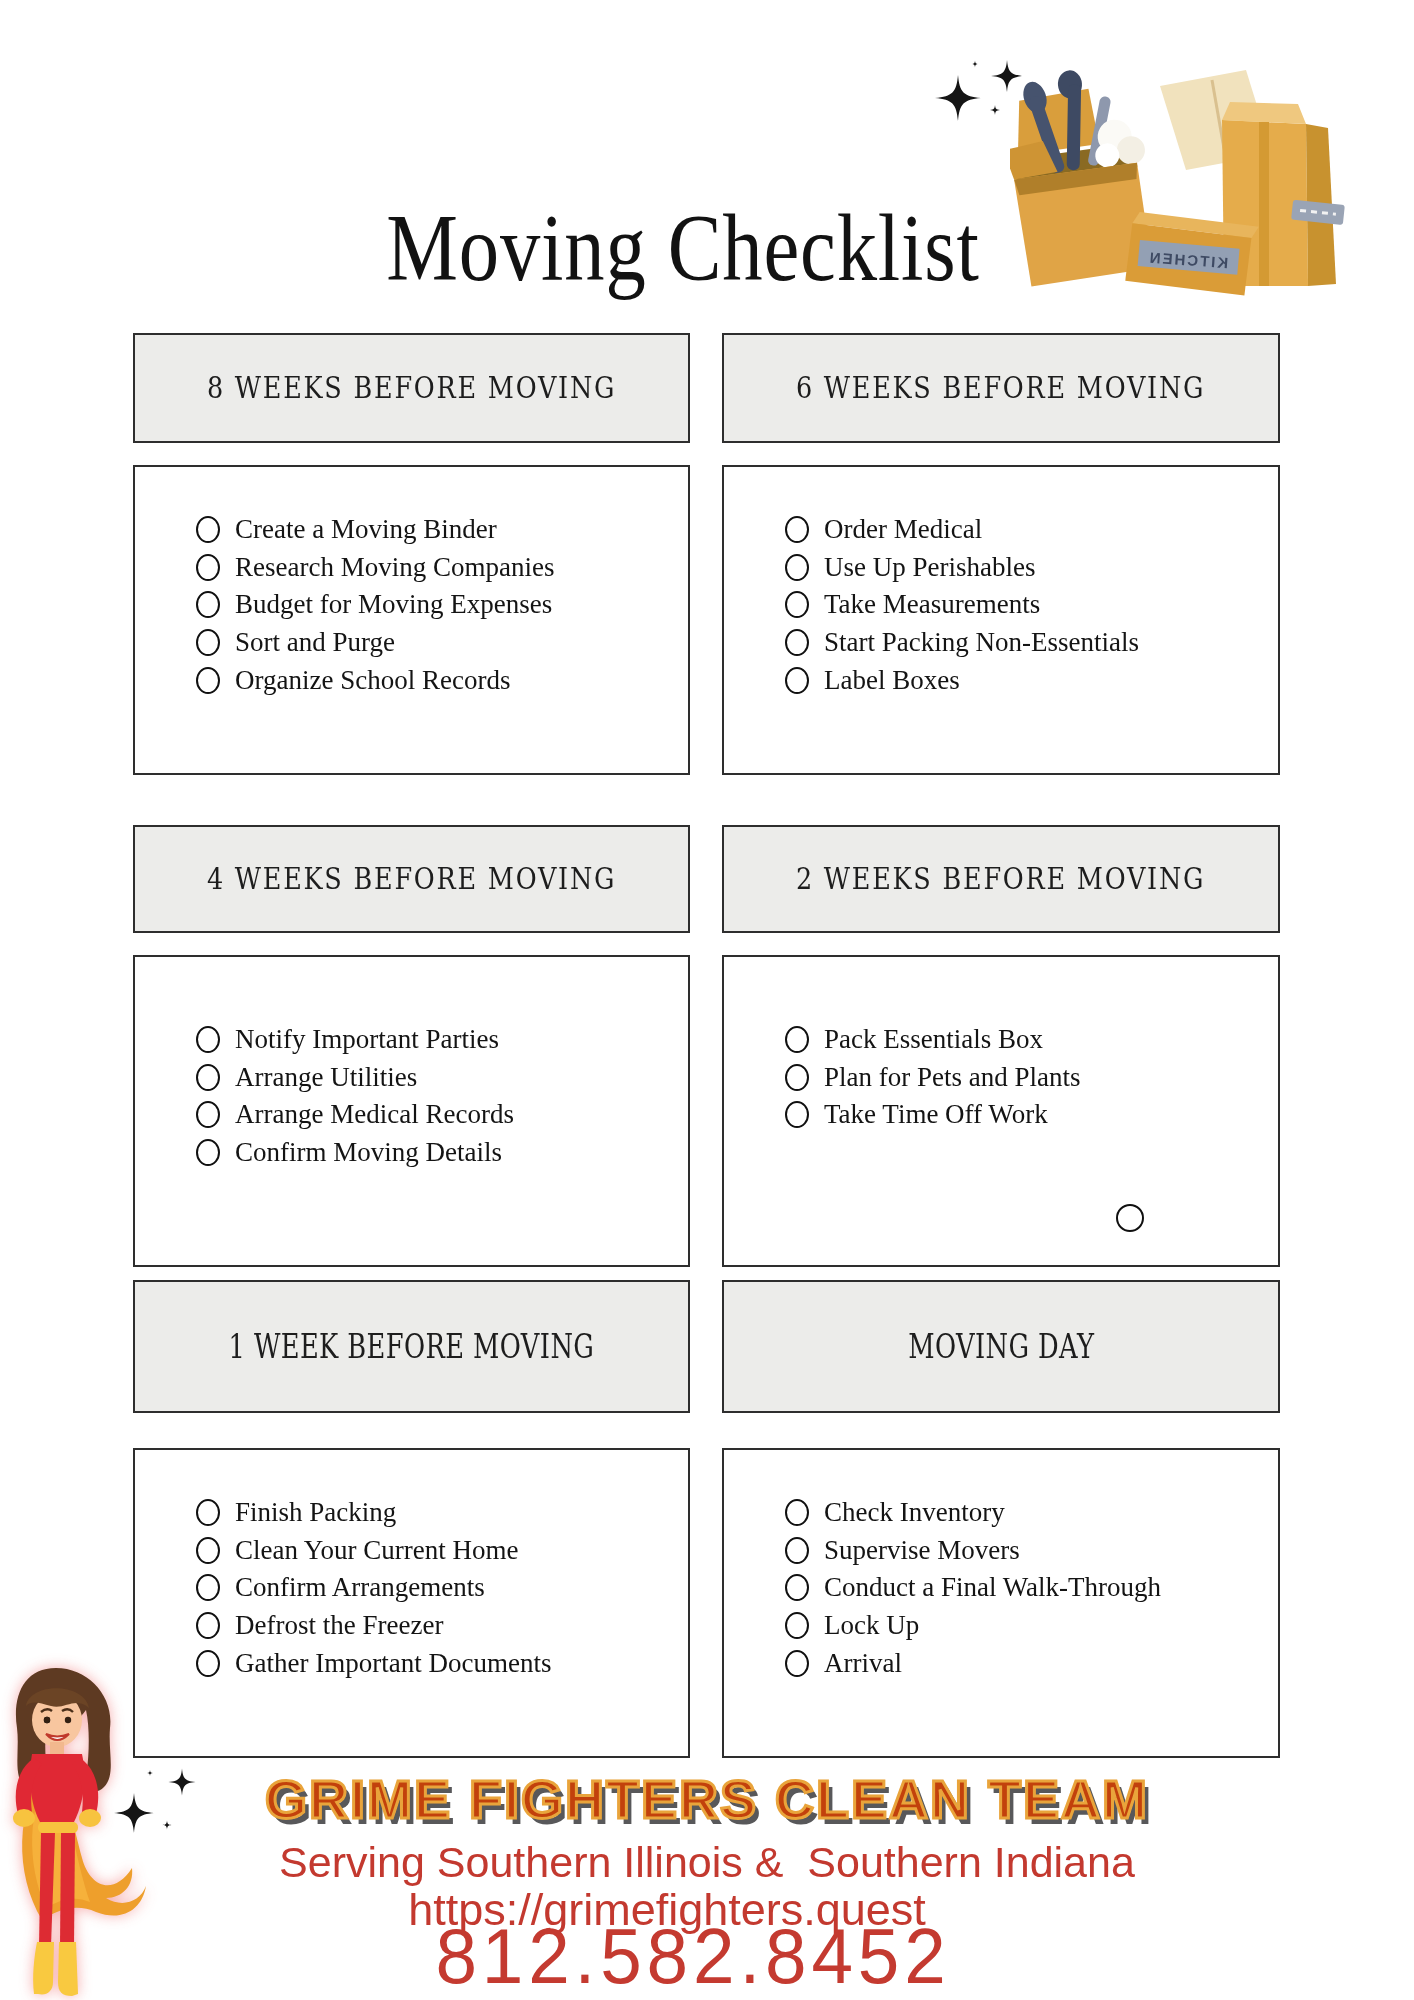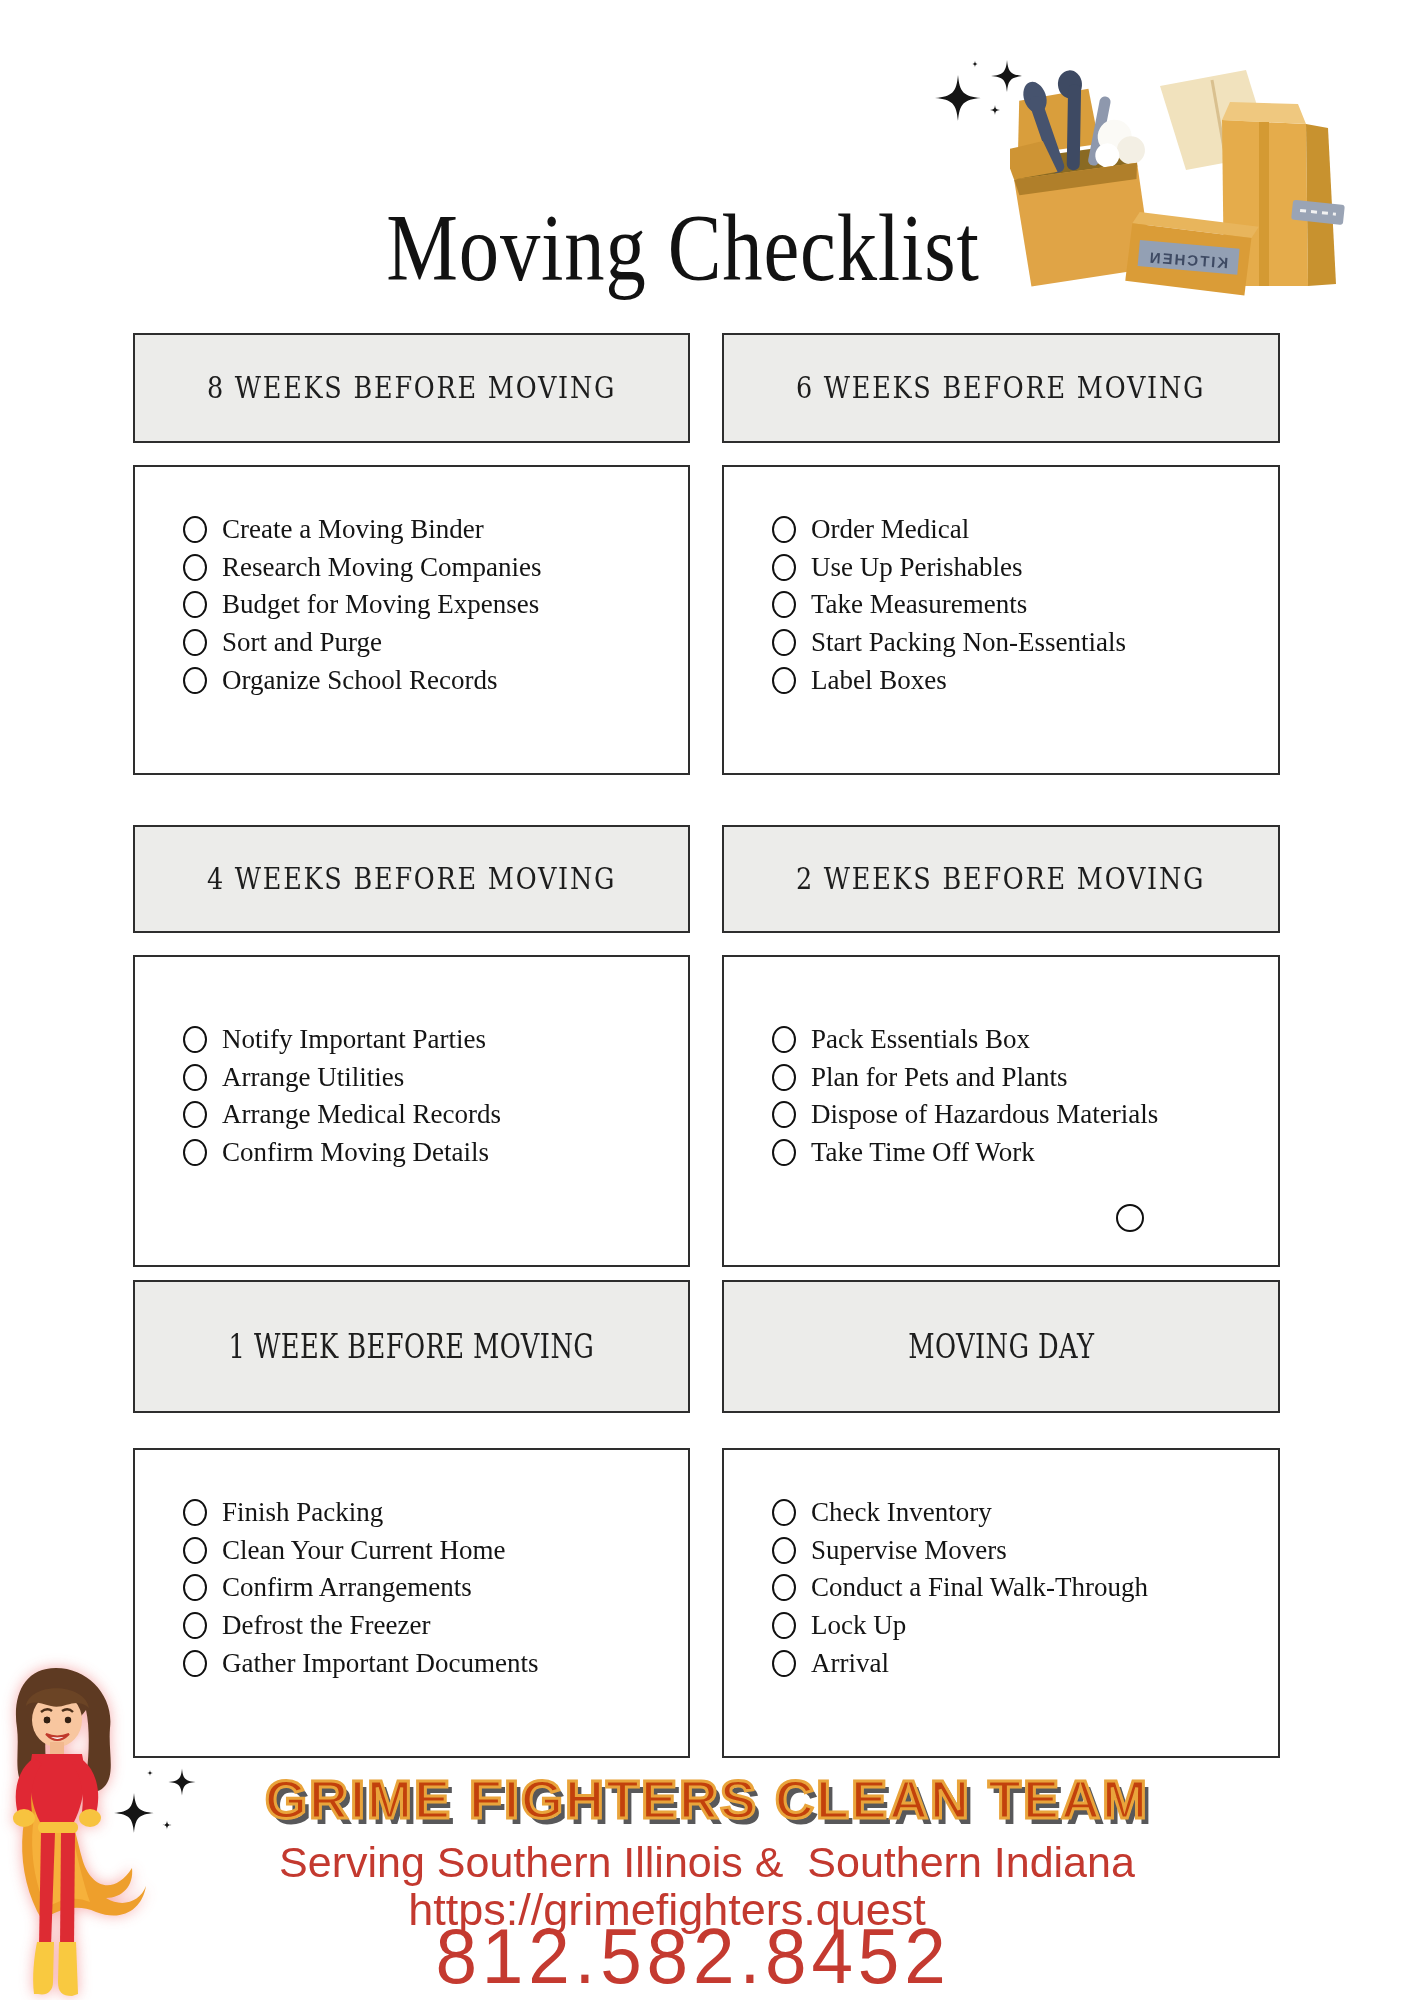"Create a Moving Binder" .items { padding: 44px 0 0 48px -> 44px 0 0 61px }
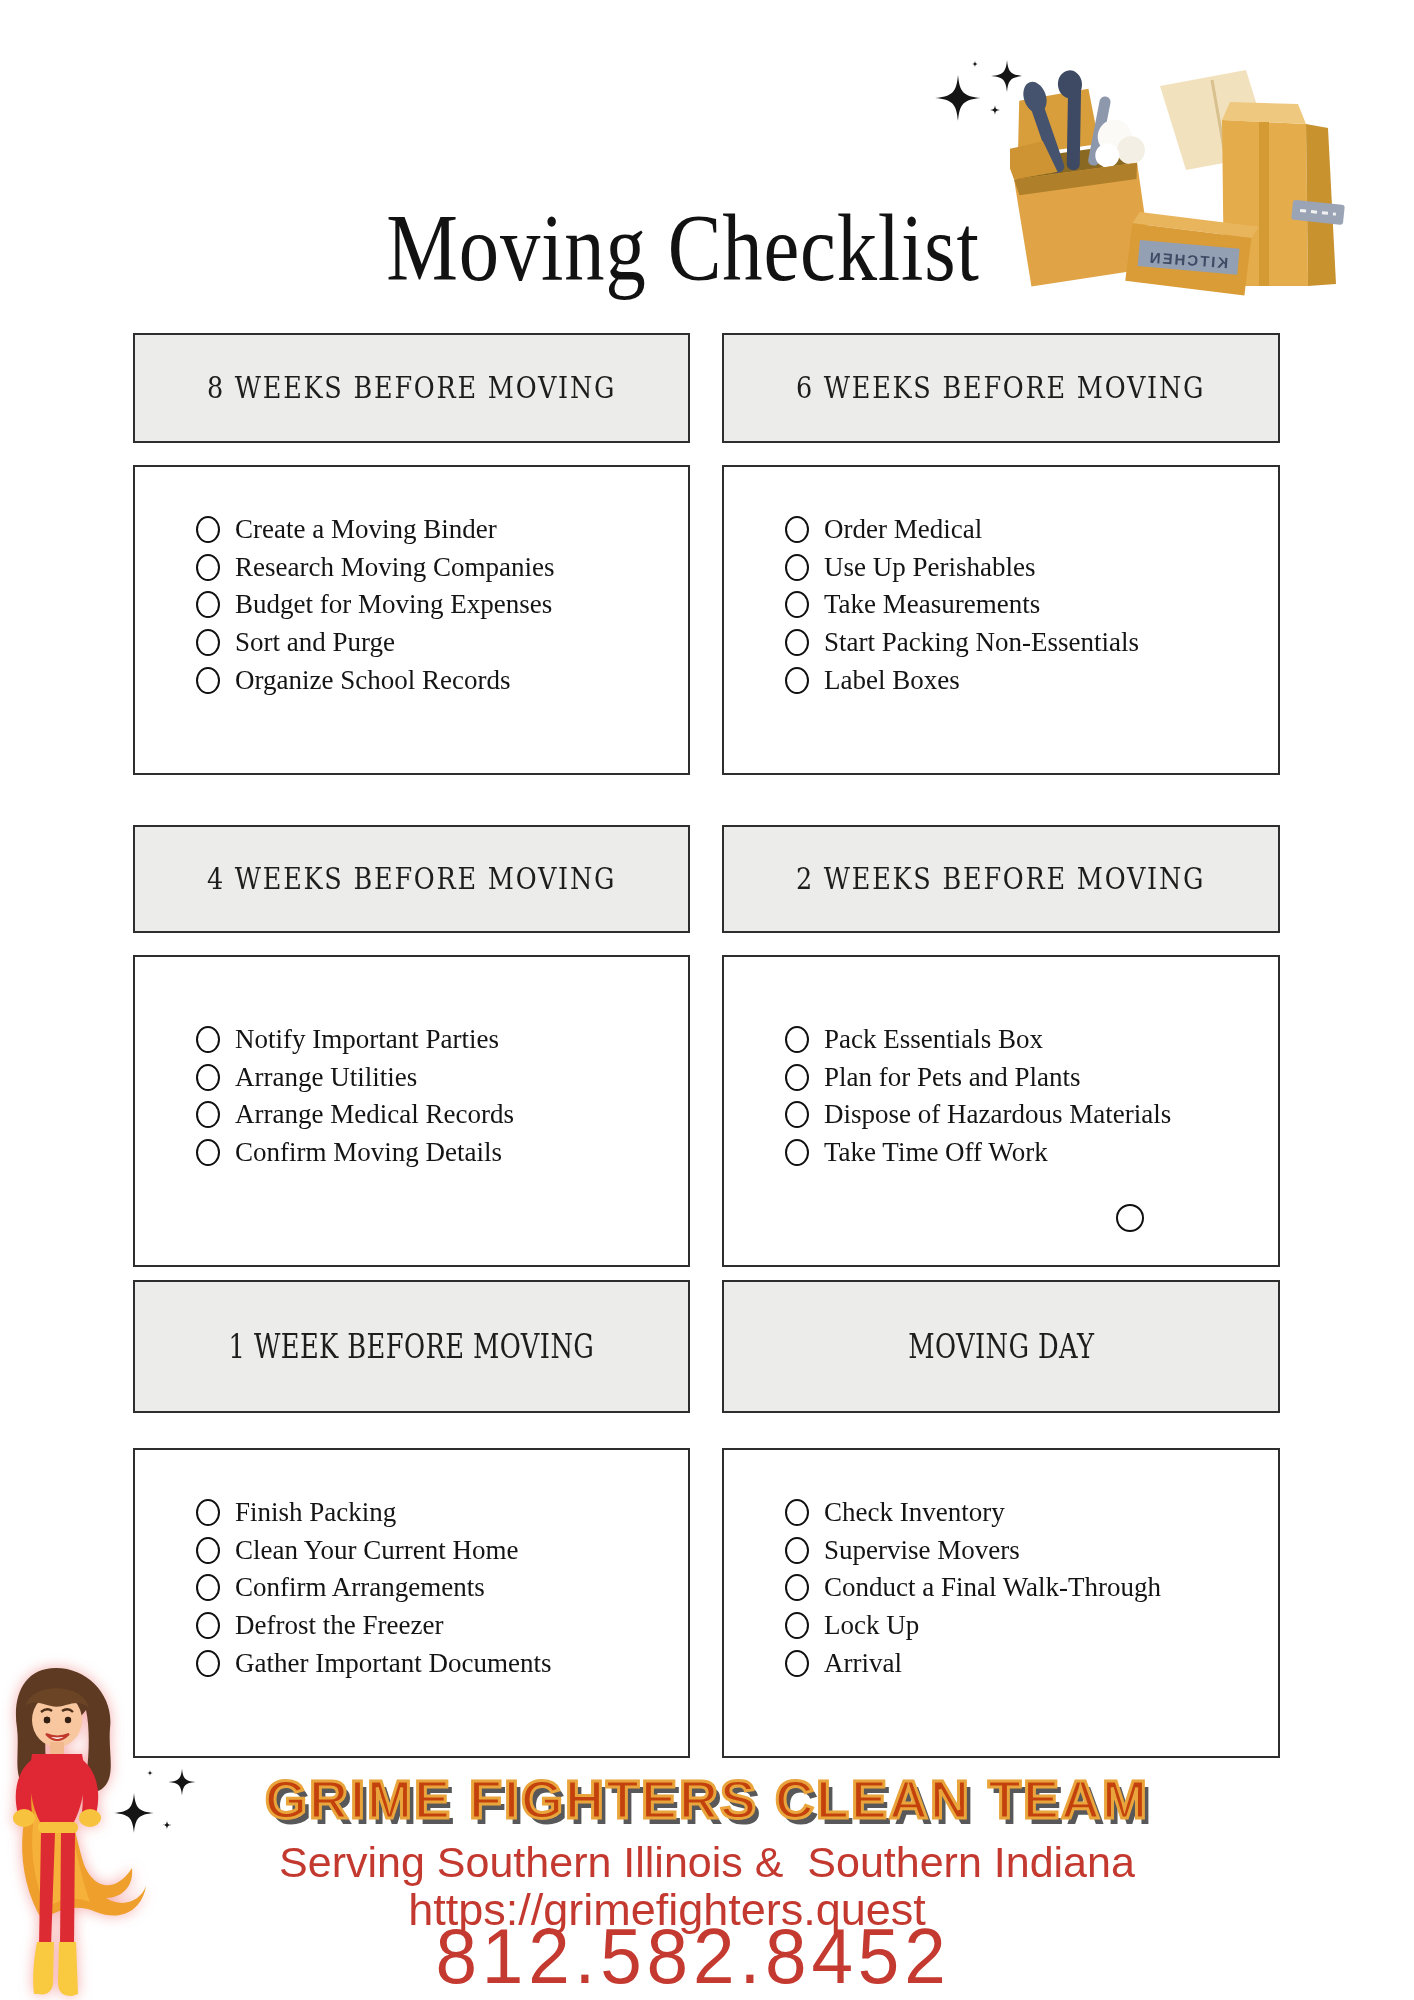"Dispose of Hazardous Materials" li { html: <li> <span></span> <span>Dispose of Hazardous Materials</span> </li> -> none }
